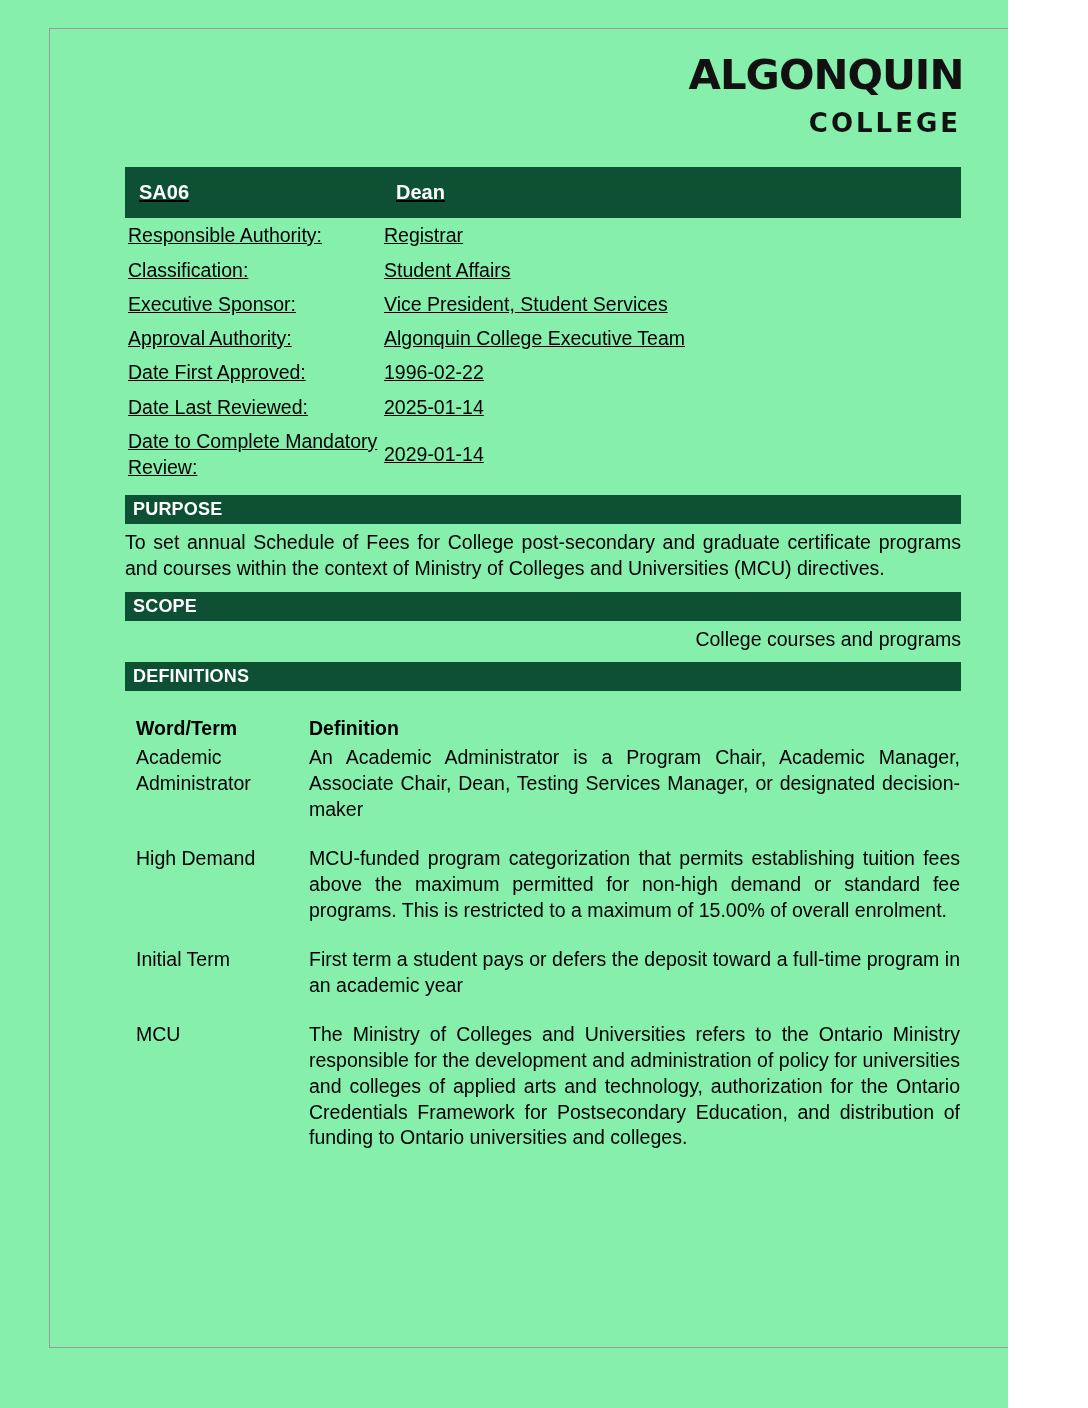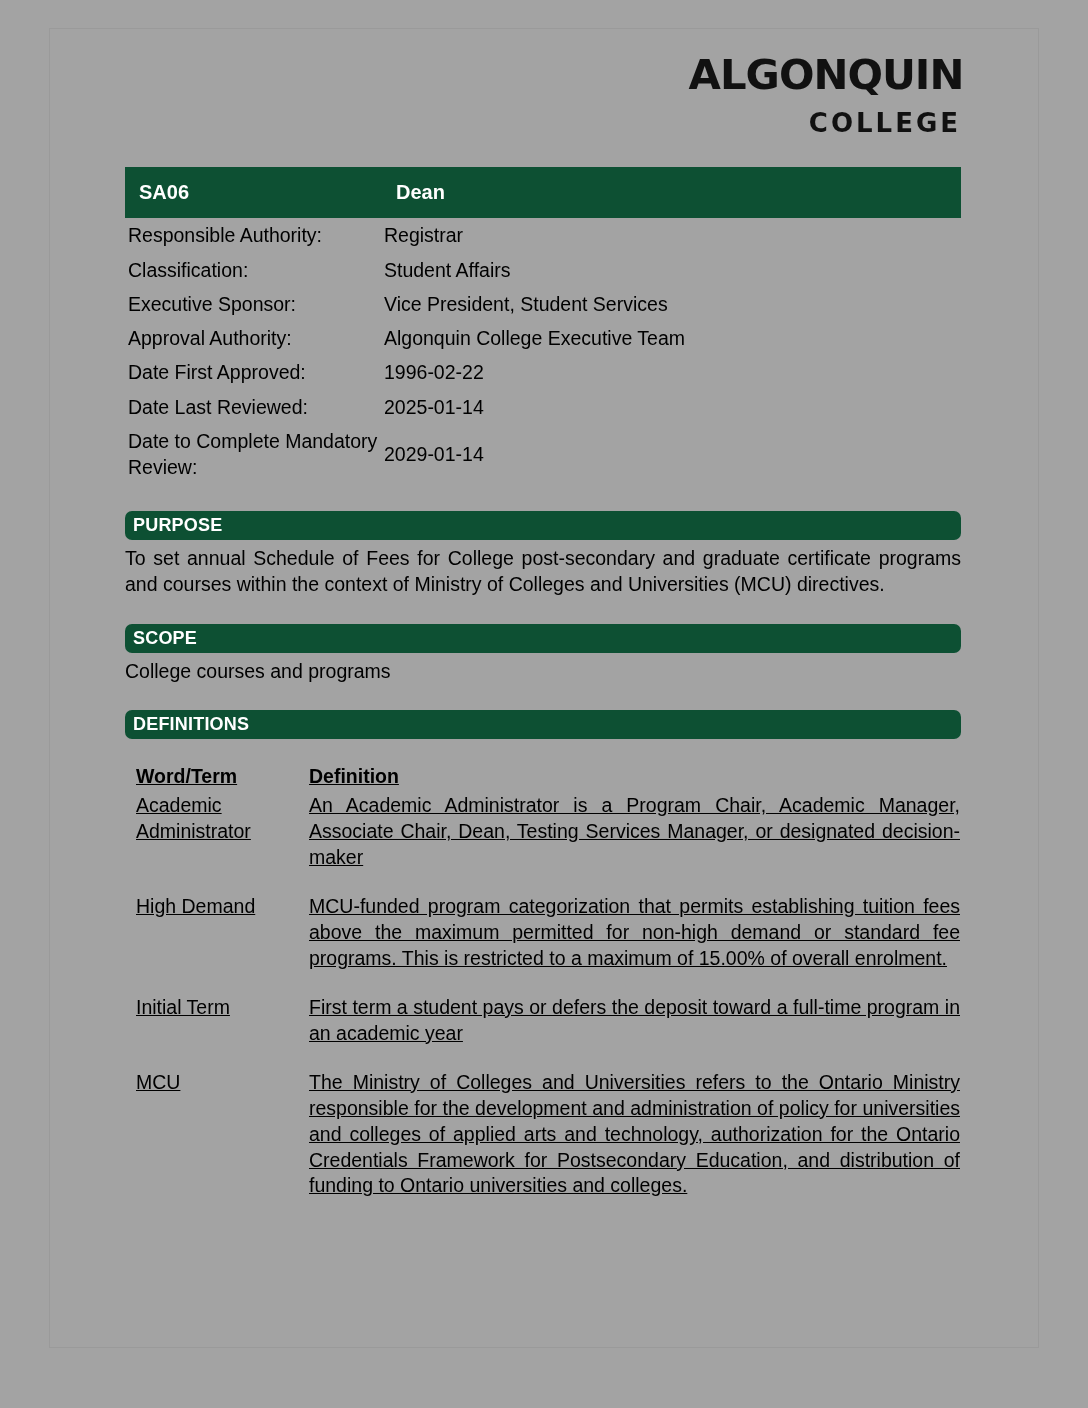"ALGONQUIN" .page { background: #a3a3a3 -> #86efac; width: 1088px -> 1008px }
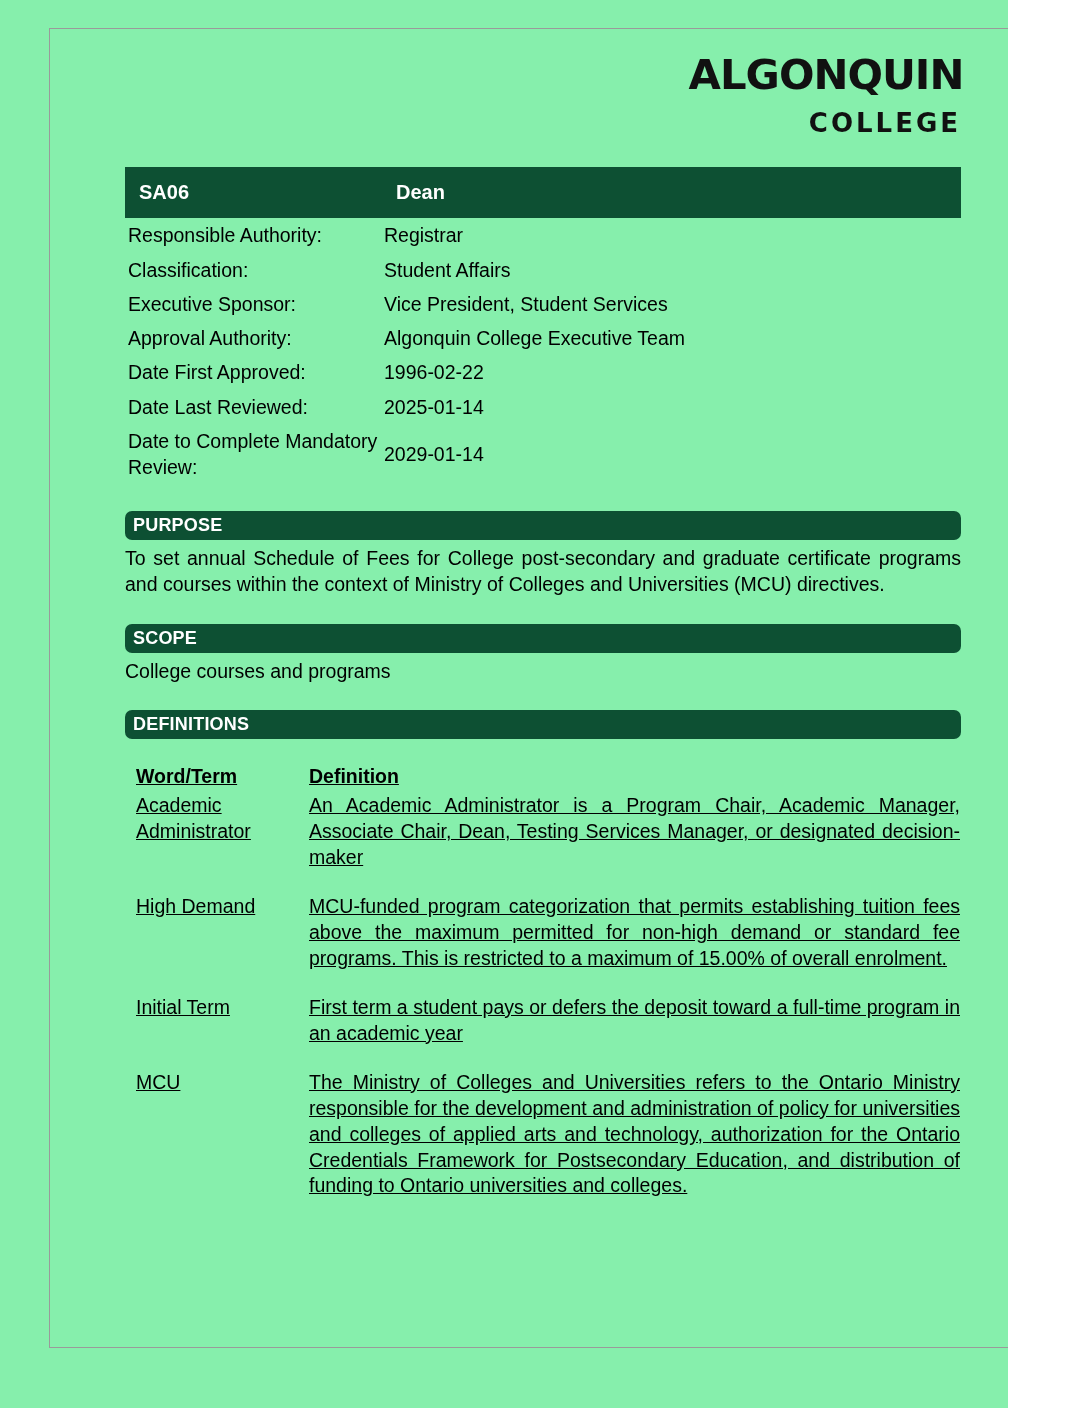"SA06" .meta-table { text-decoration: none -> underline }
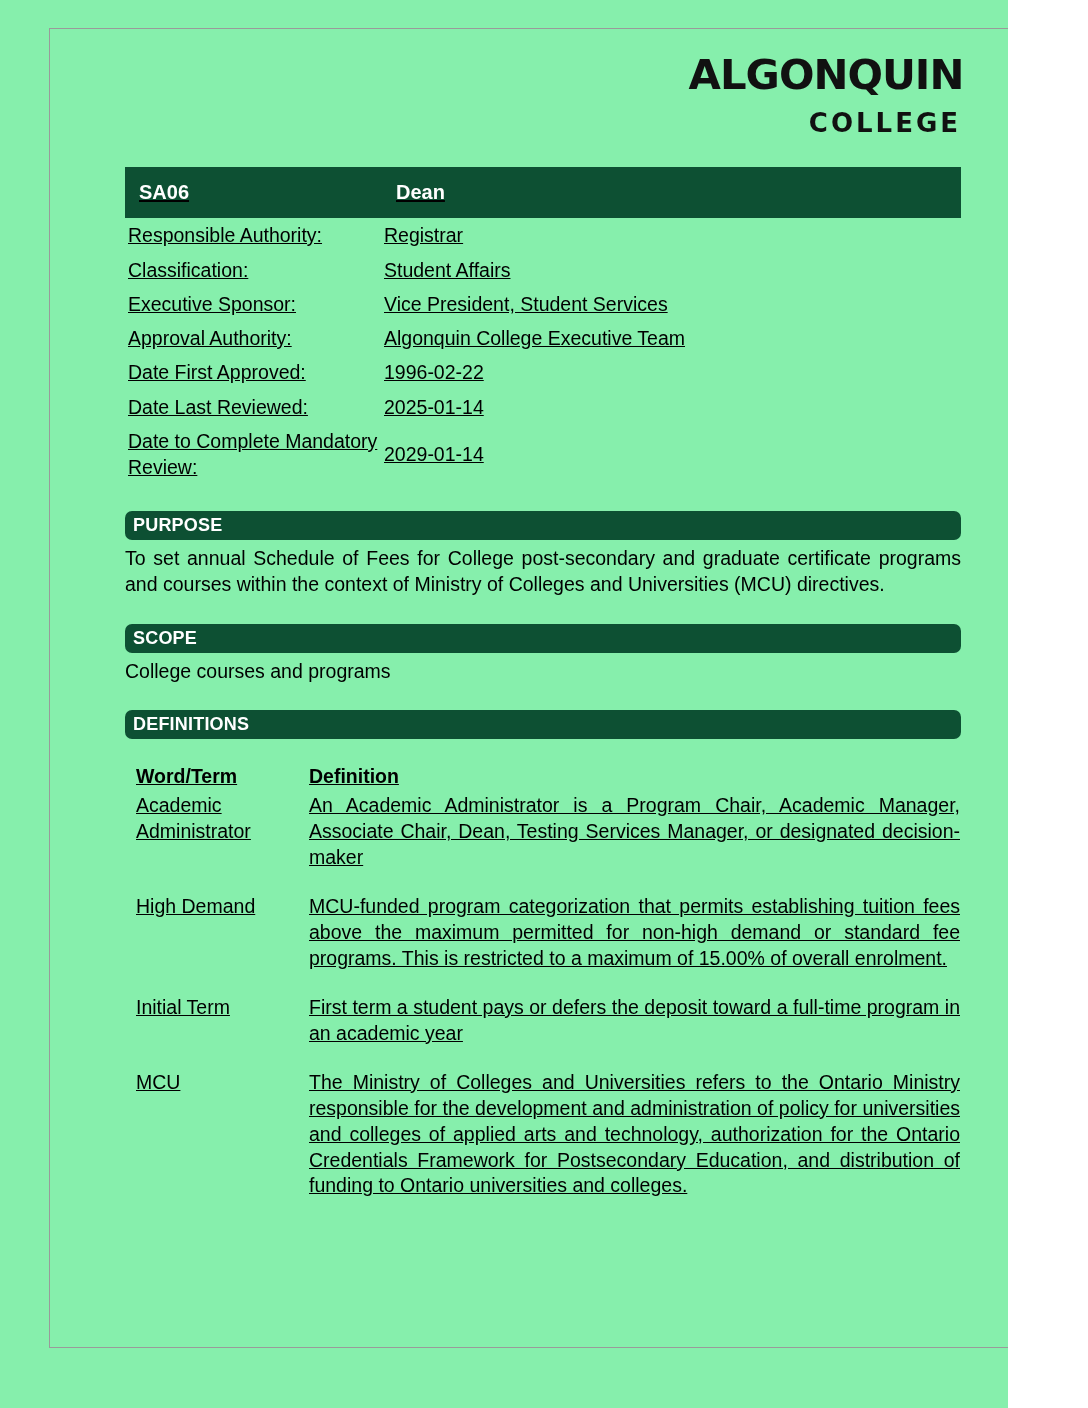"PURPOSE" .section-bar { border-radius: 7px -> none; margin-top: 26px -> 10px }
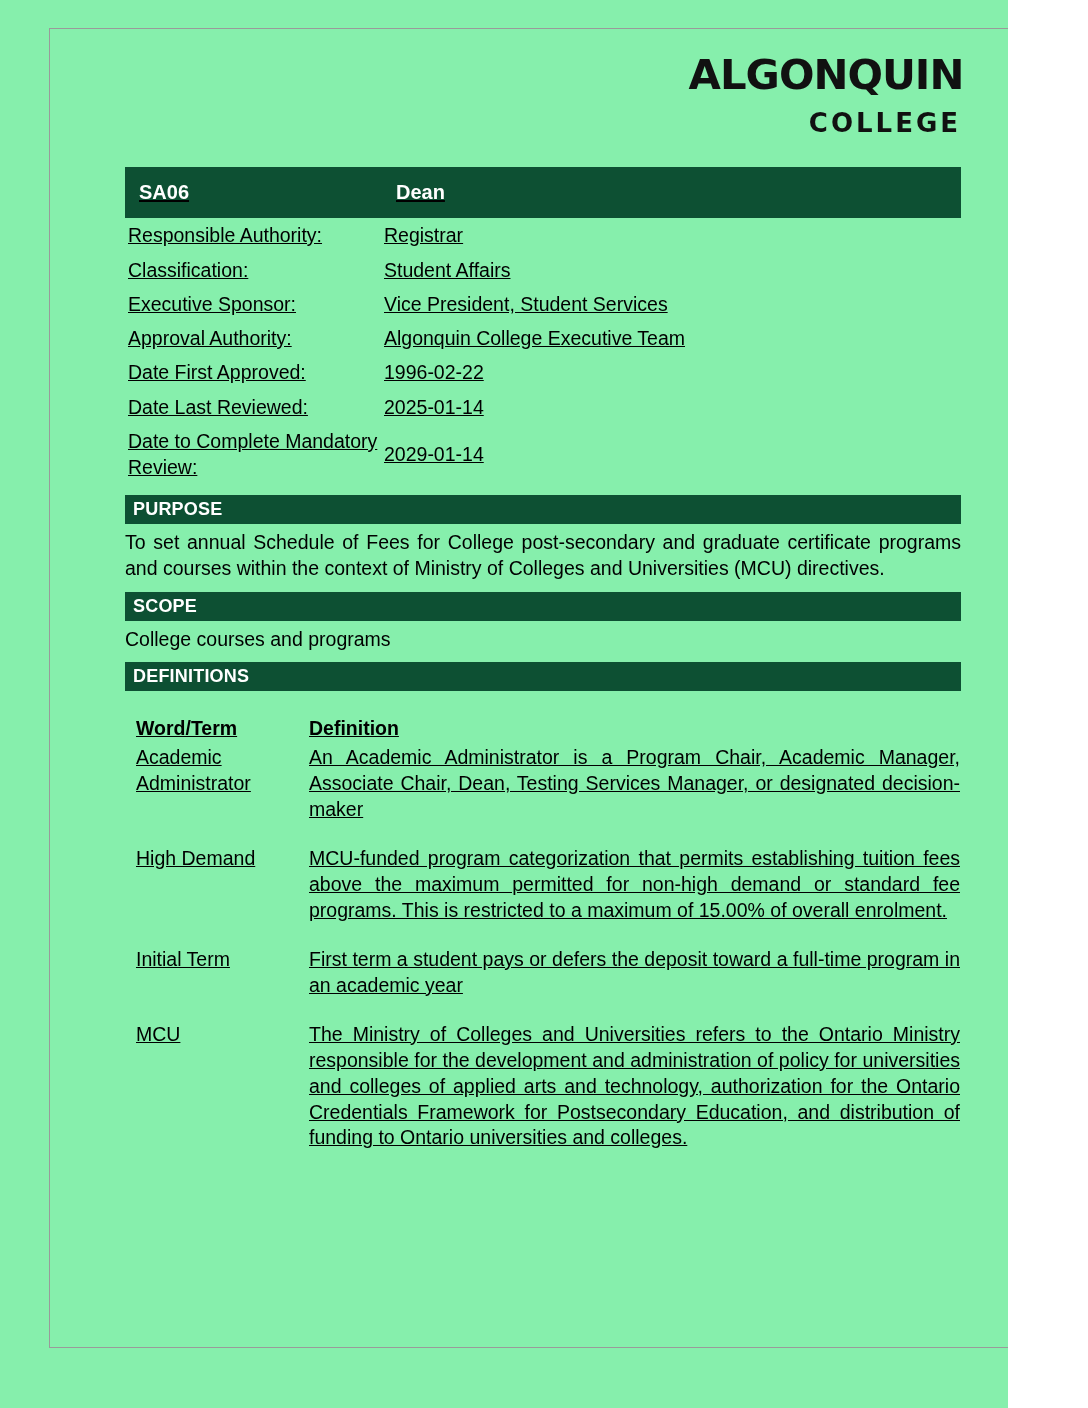"College courses and programs" .section-body.nojust { text-align: left -> right }
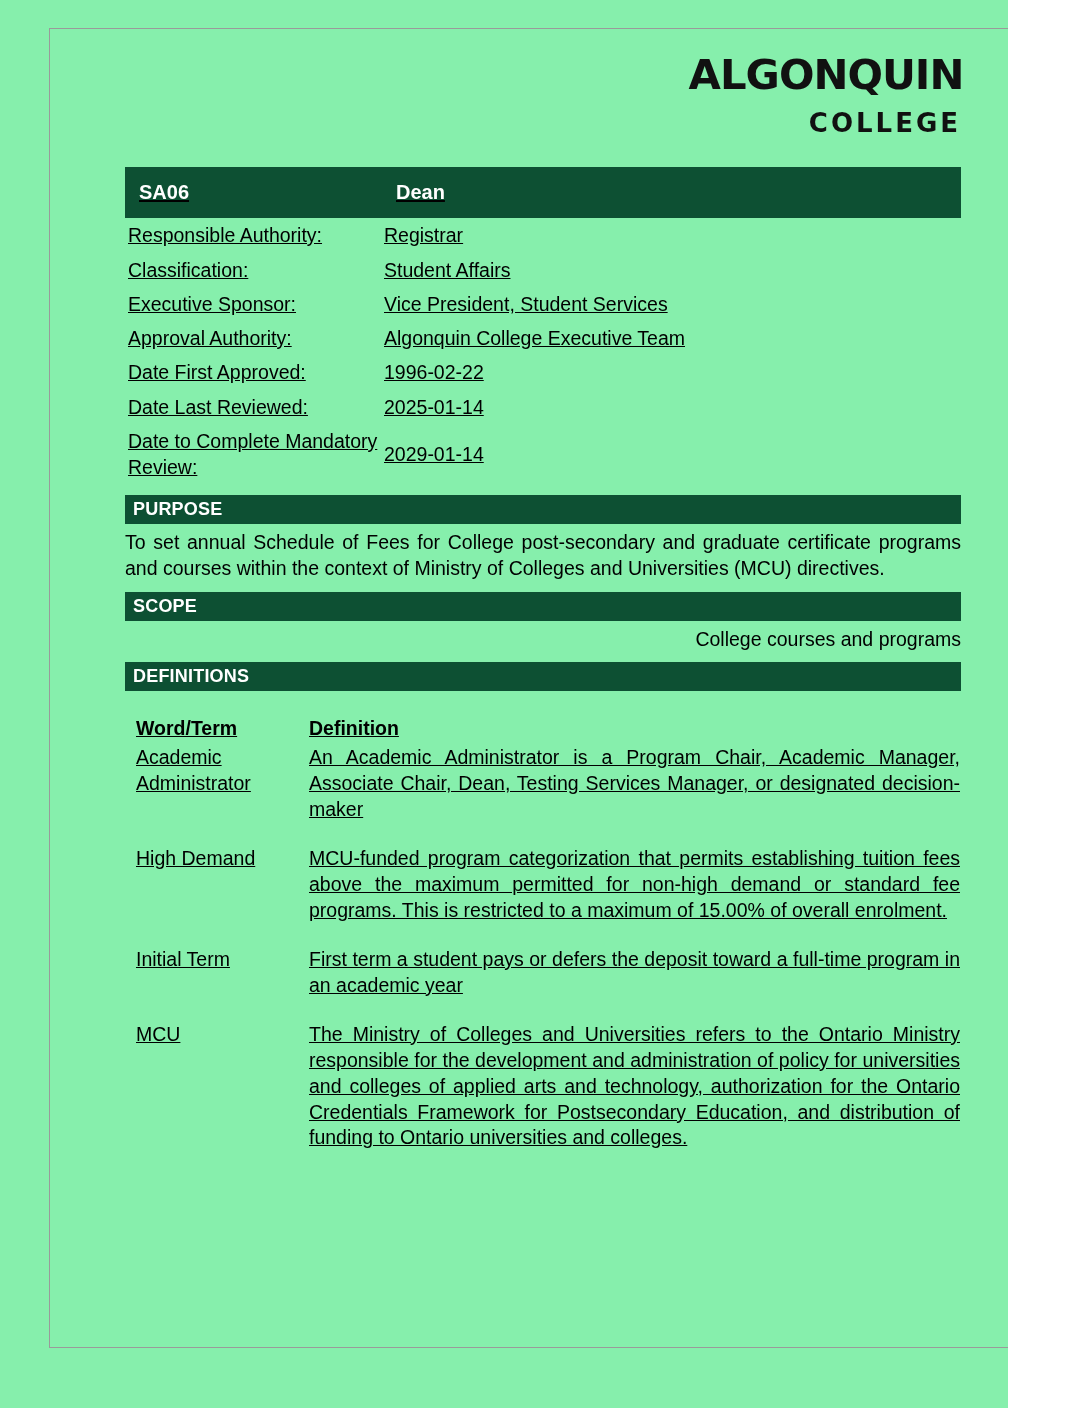"Word/Term" .defs { text-decoration: underline -> none }
